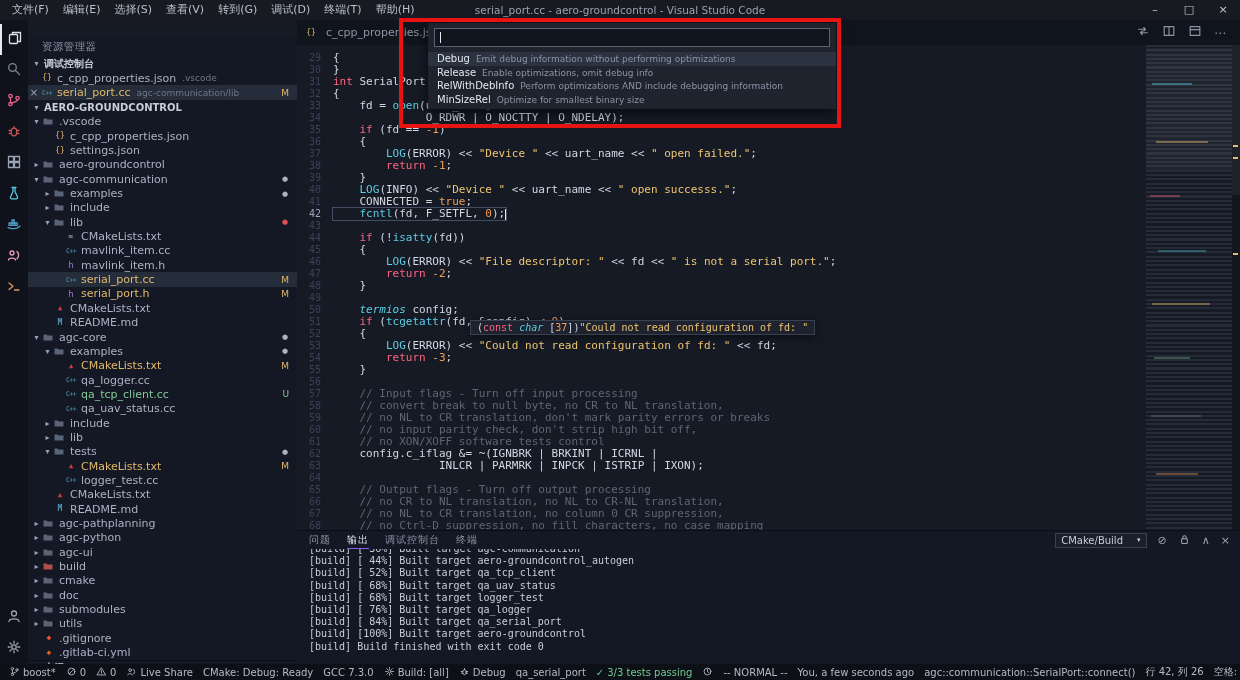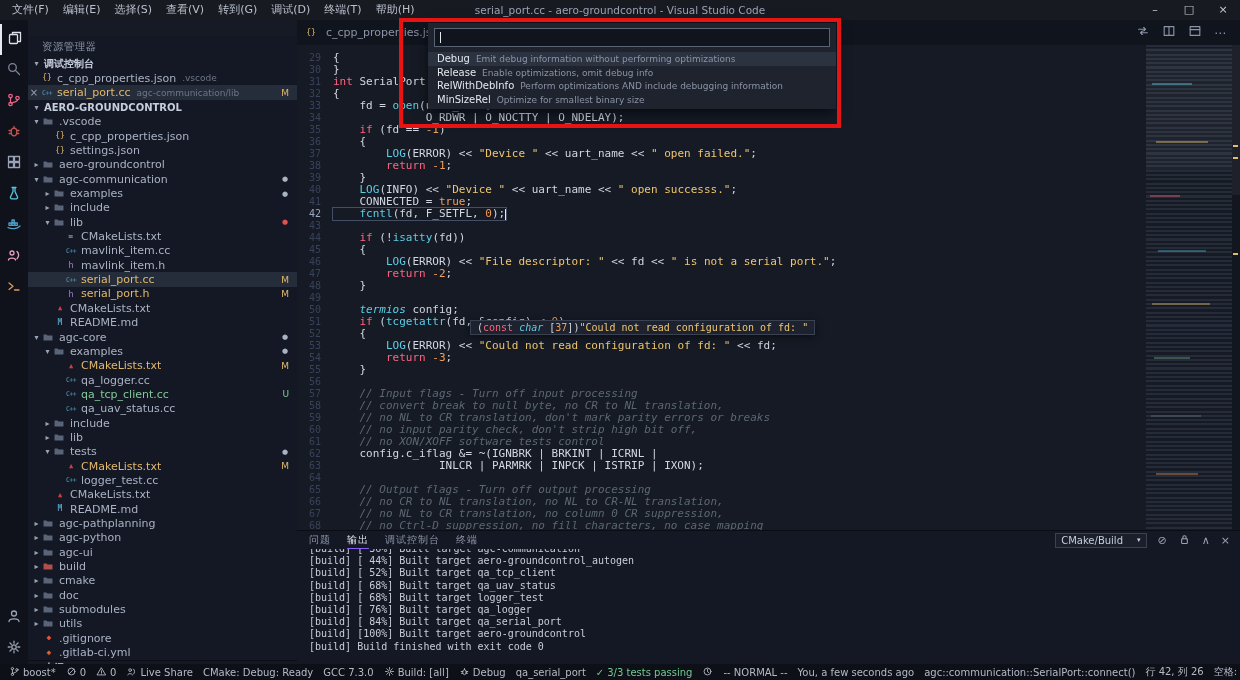"// Input flags - Turn" .tok-c { font-style: italic -> none }
